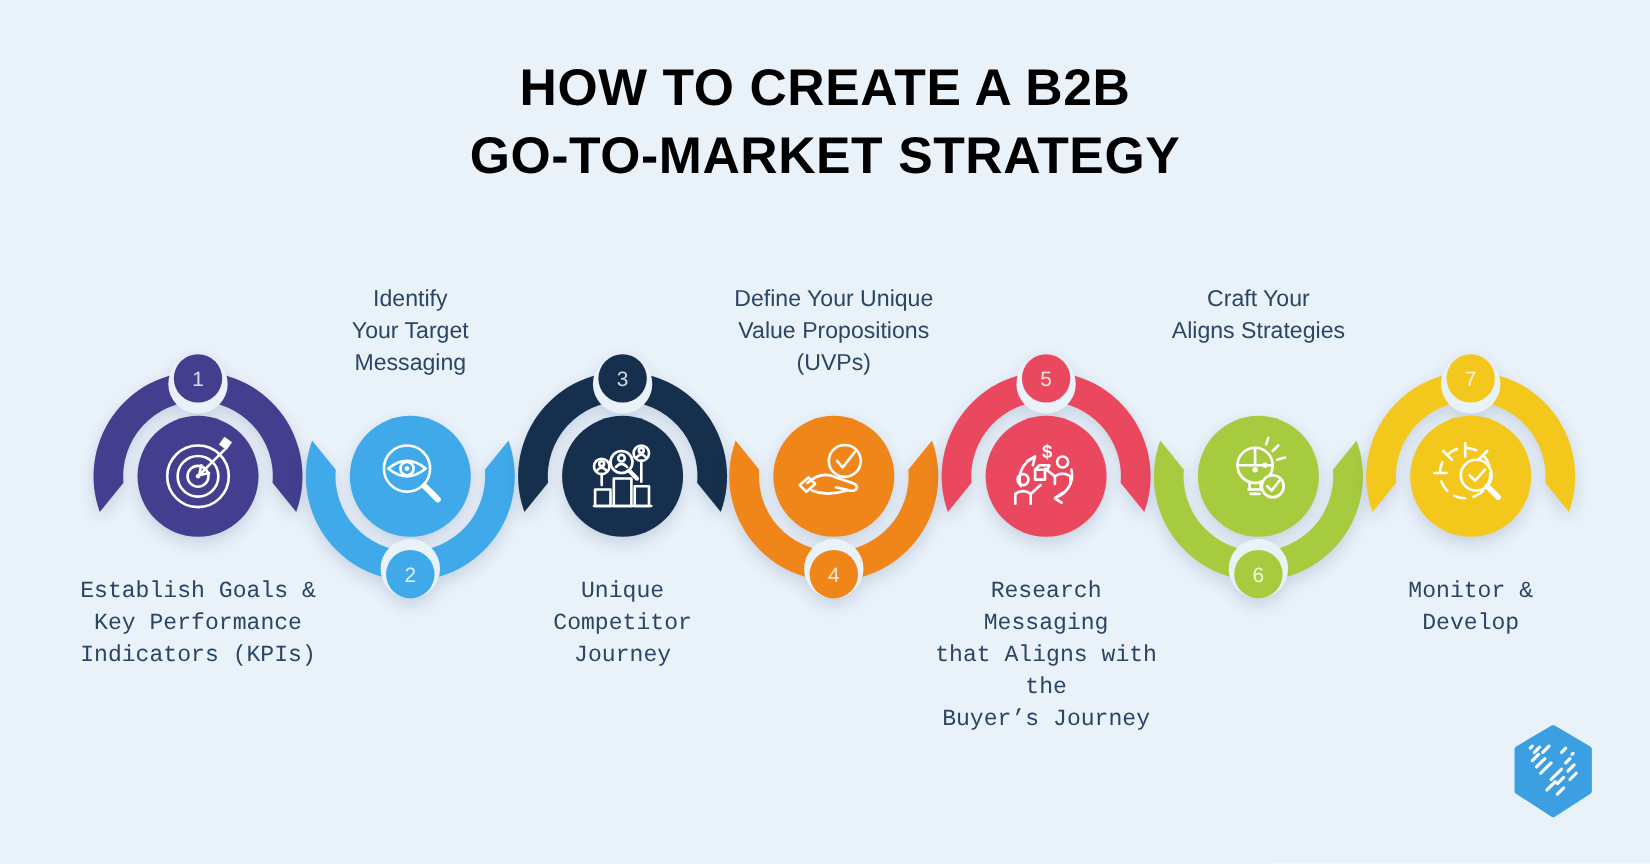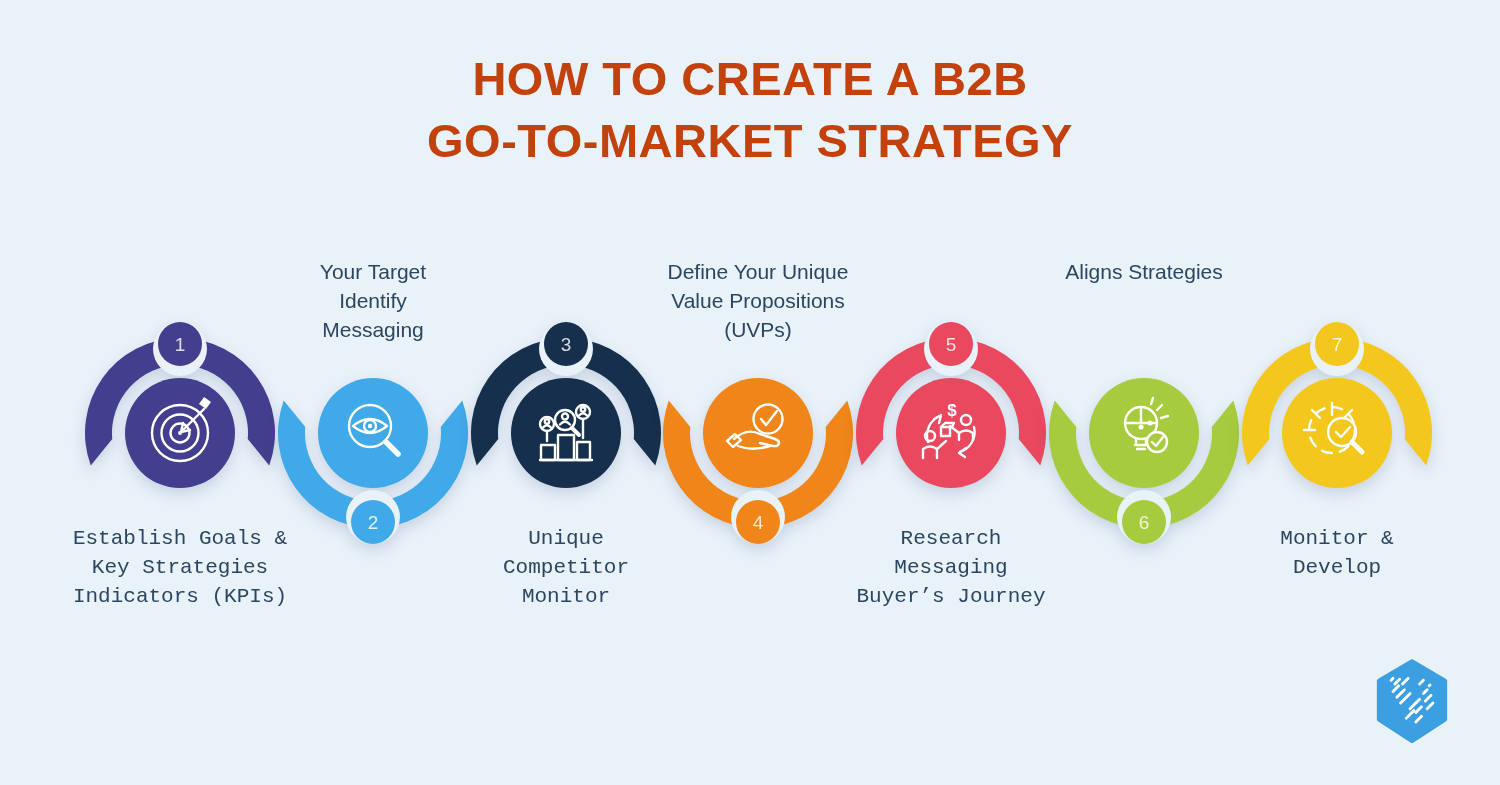"HOW TO CREATE A B2B" .title { color: #c2410c -> #000000 }
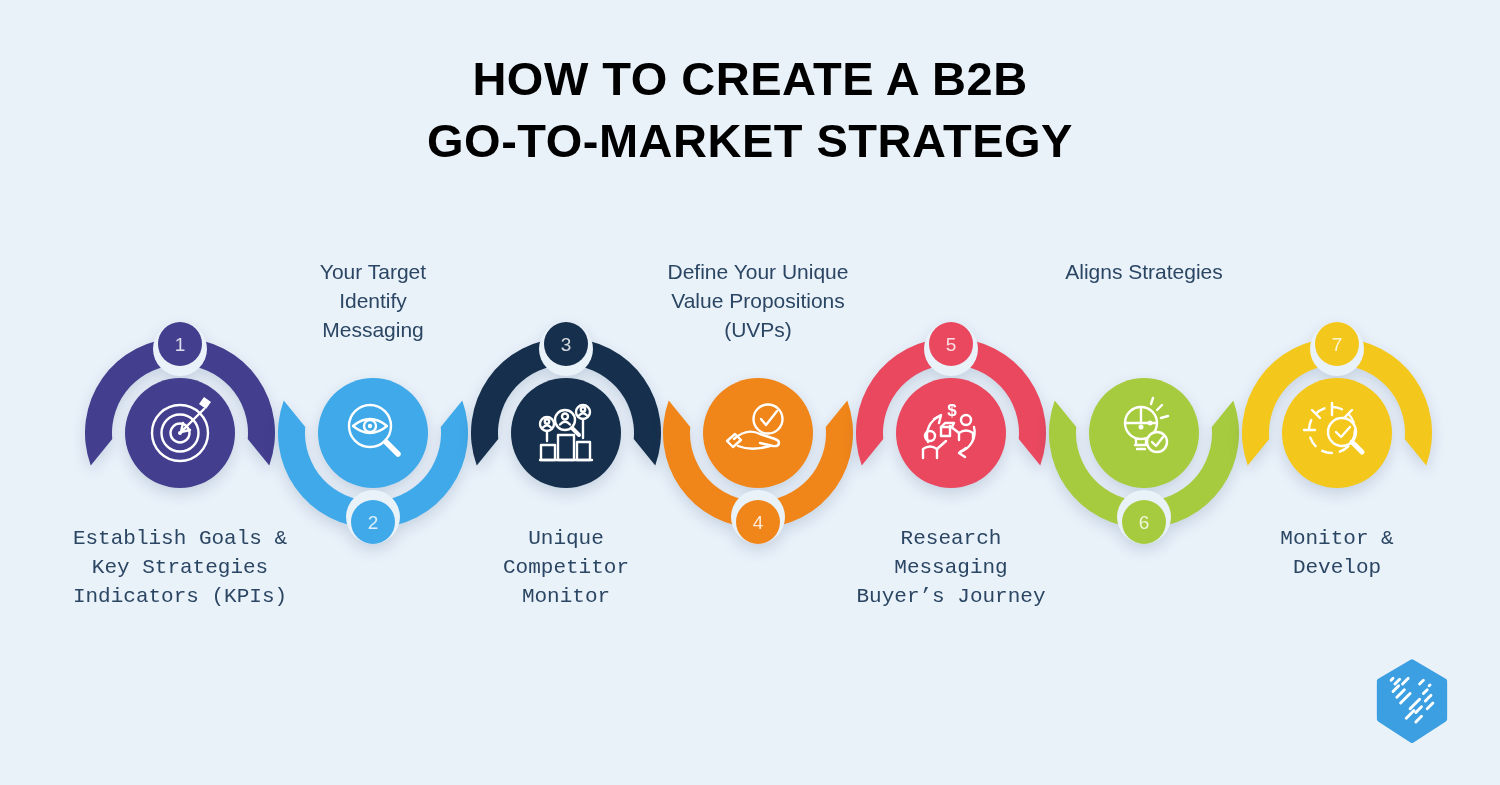"Craft Your" span { html: none -> <span>Craft Your</span> }
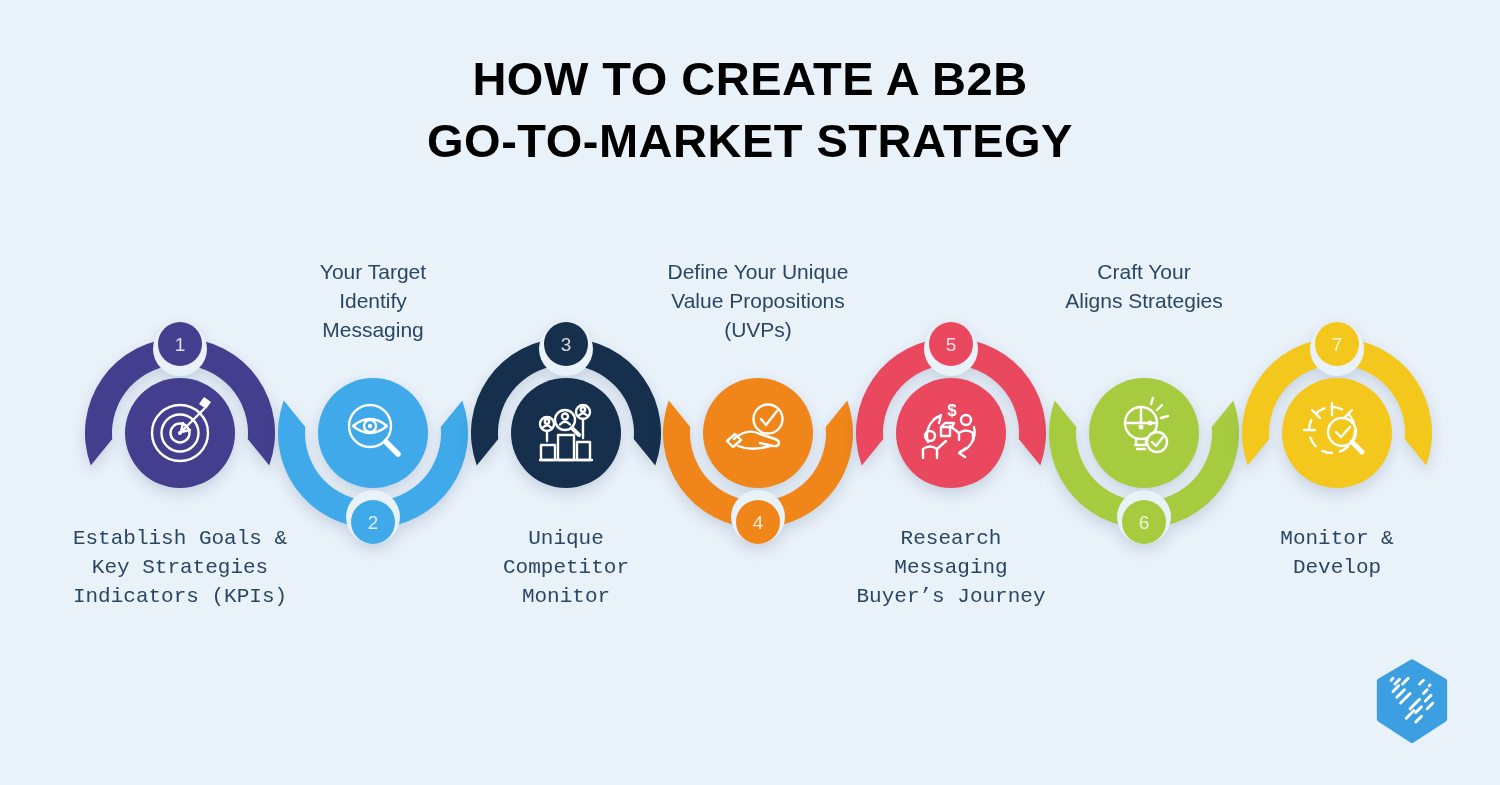"Your Target" span { order: before "Identify" -> after "Identify" }
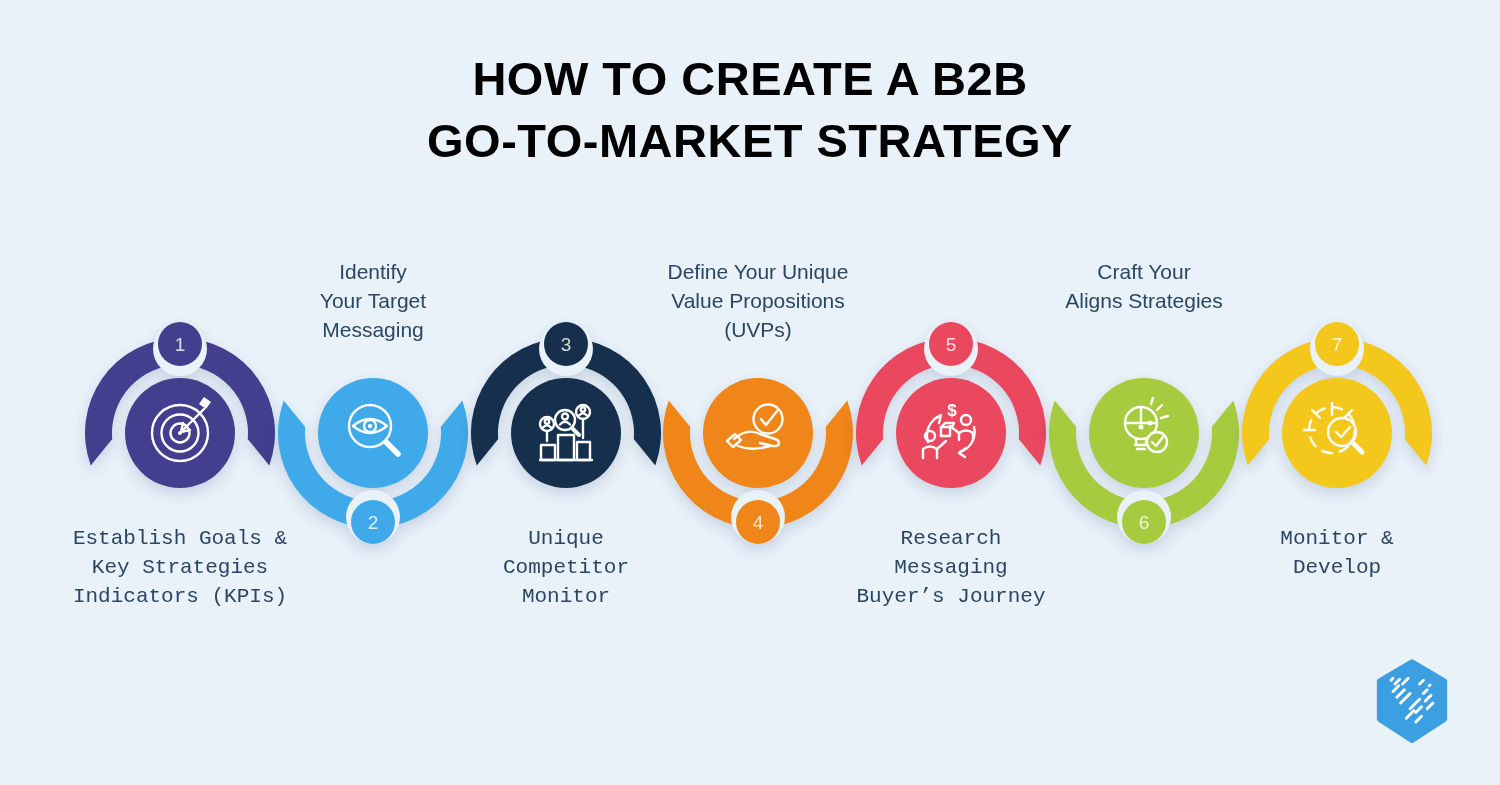"Key Strategies" span { text: Strategies -> Performance }
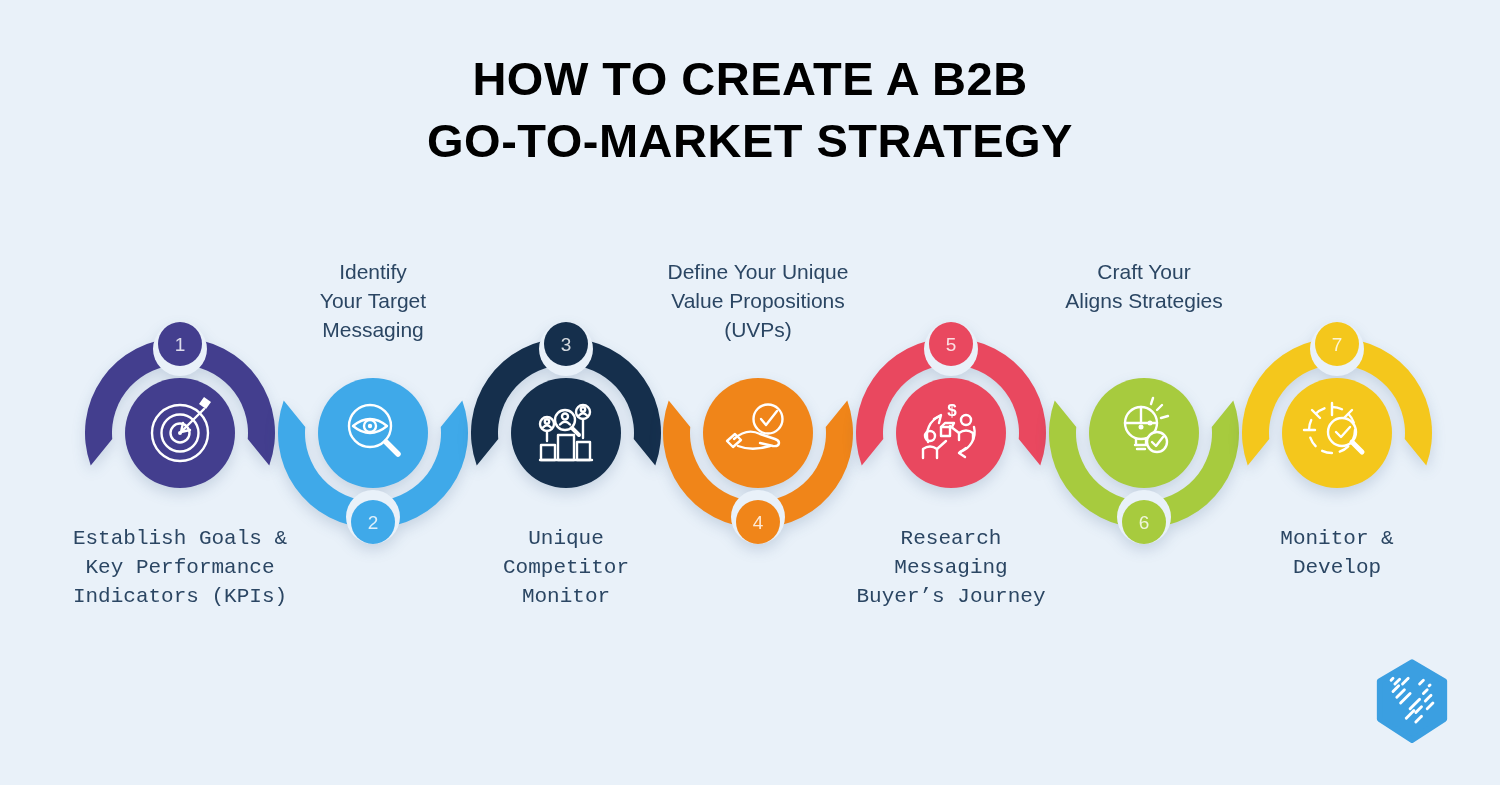"Monitor" span { text: Monitor -> Journey }
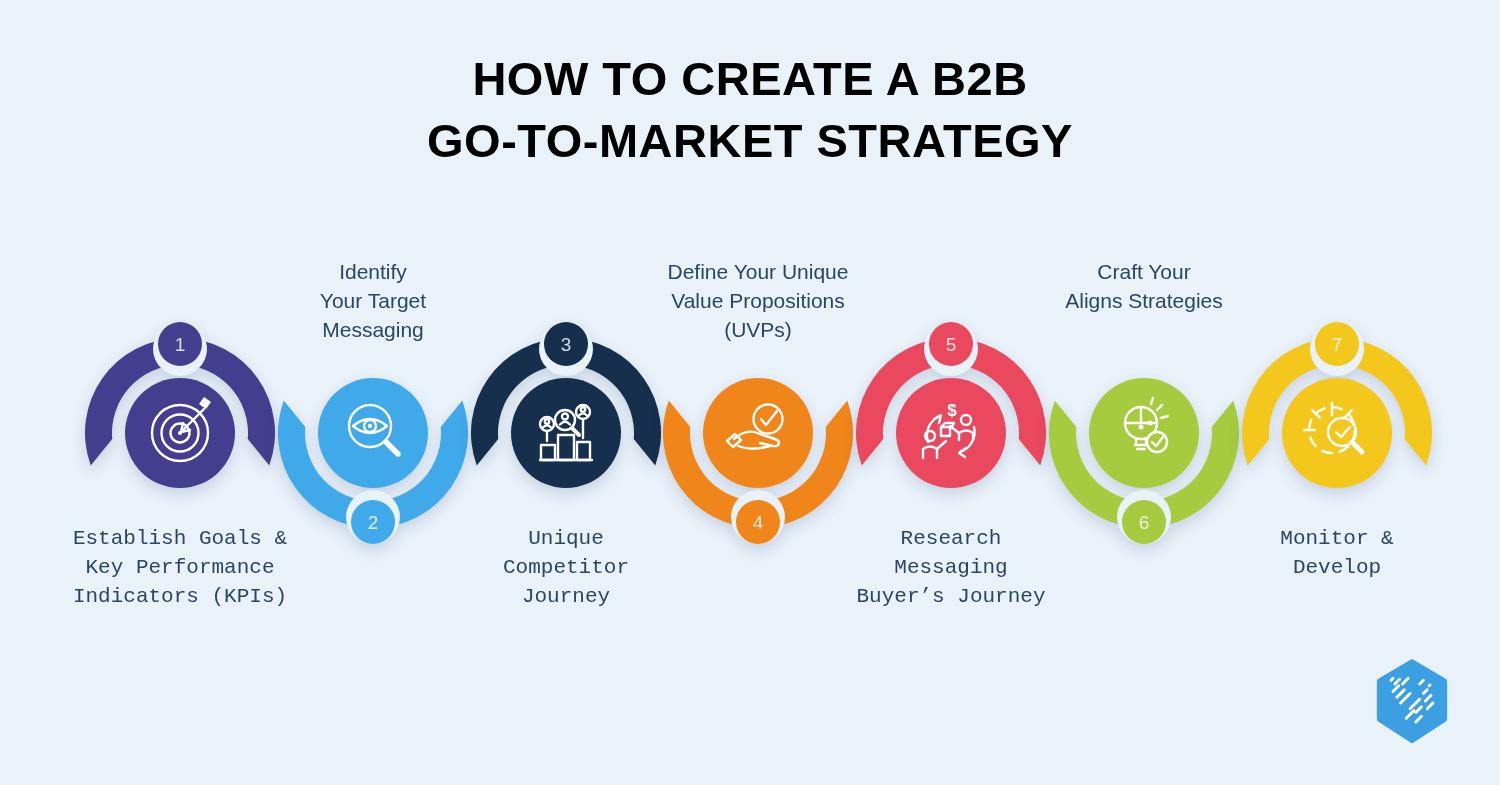"that Aligns with the" span { html: none -> <span>that Aligns with the</span> }
